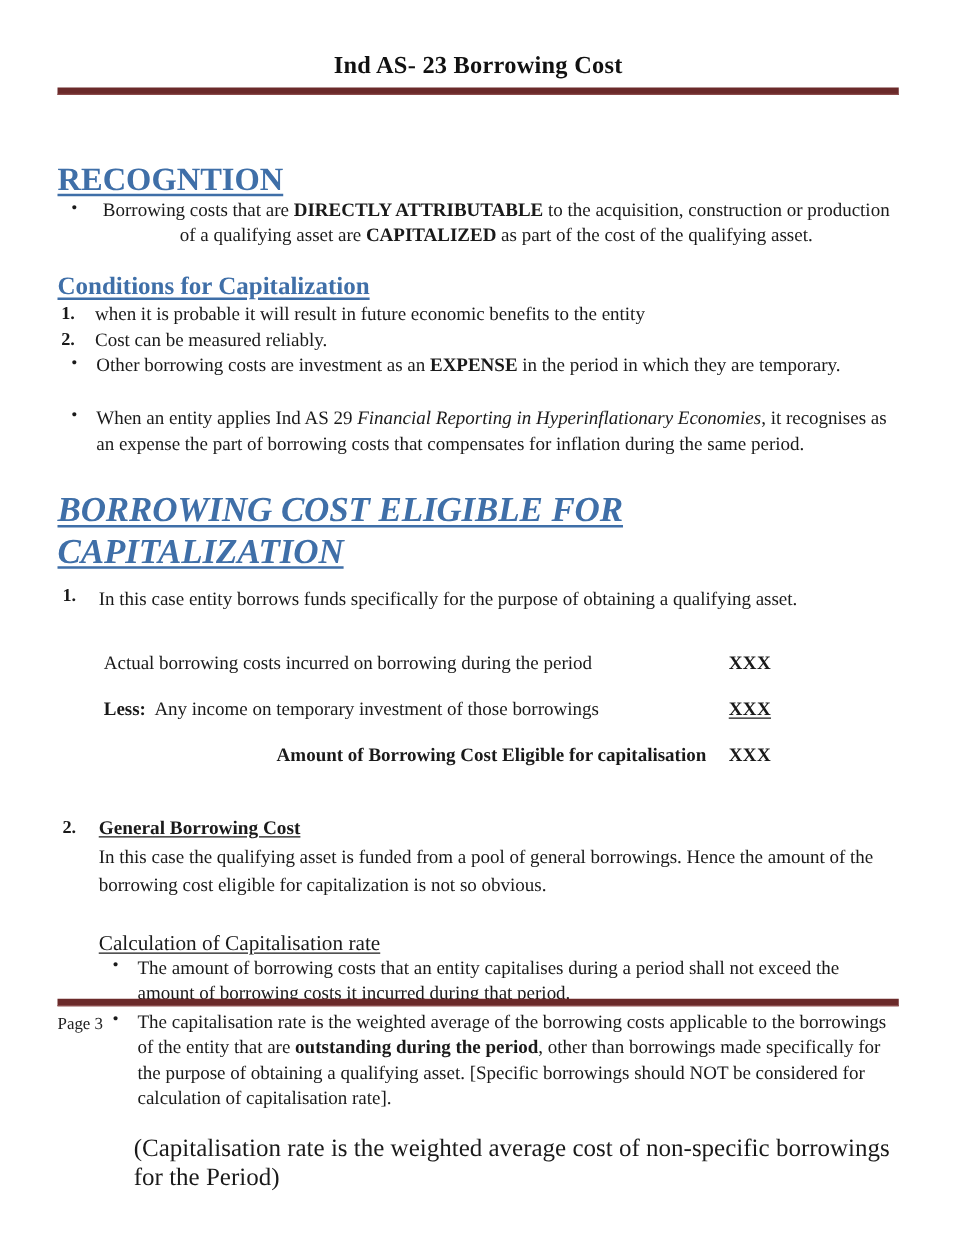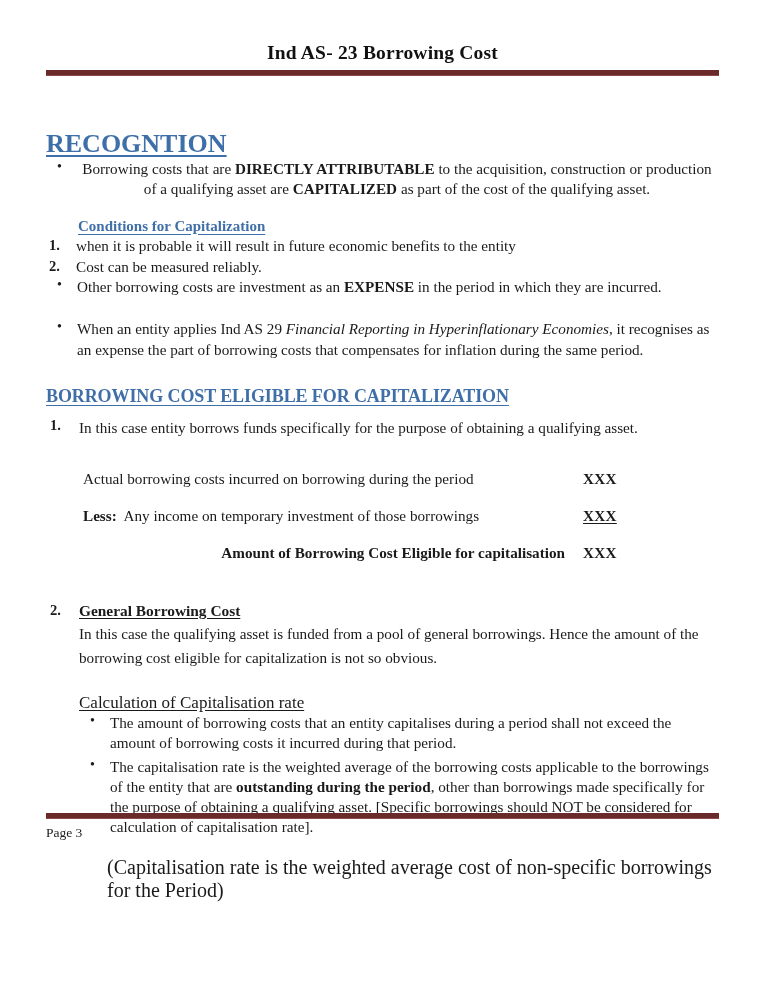"Conditions for Capitalization" .h-conditions { font-size: 15px -> 20px; margin-left: 32px -> none }
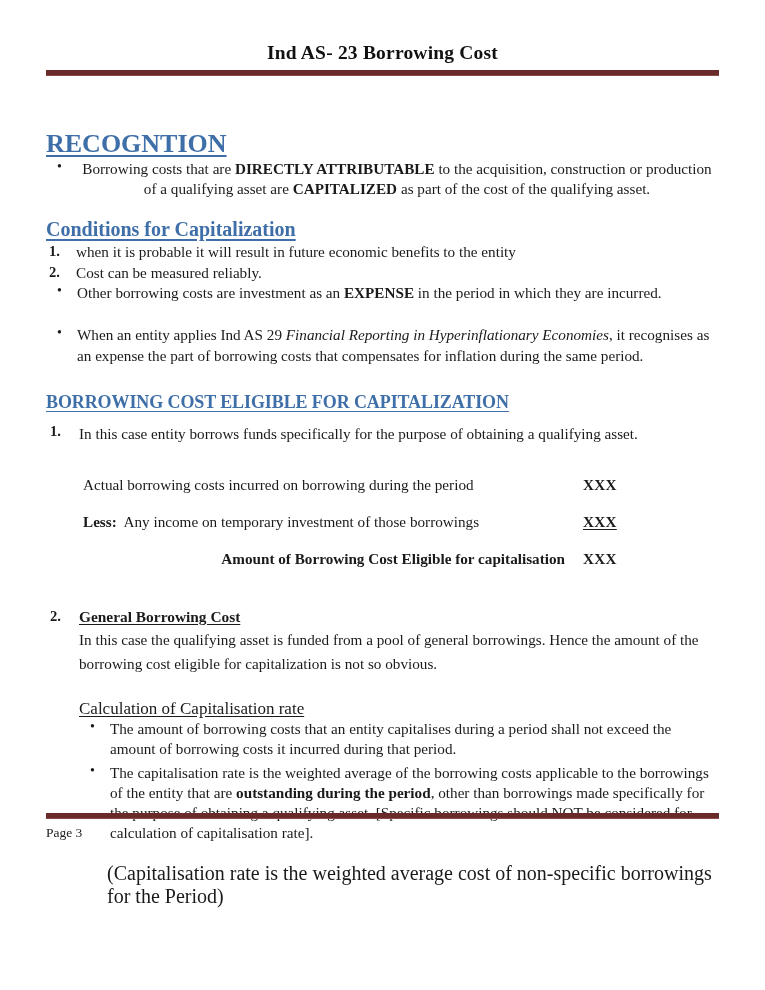"in the period in which" span { text: incurred -> temporary }
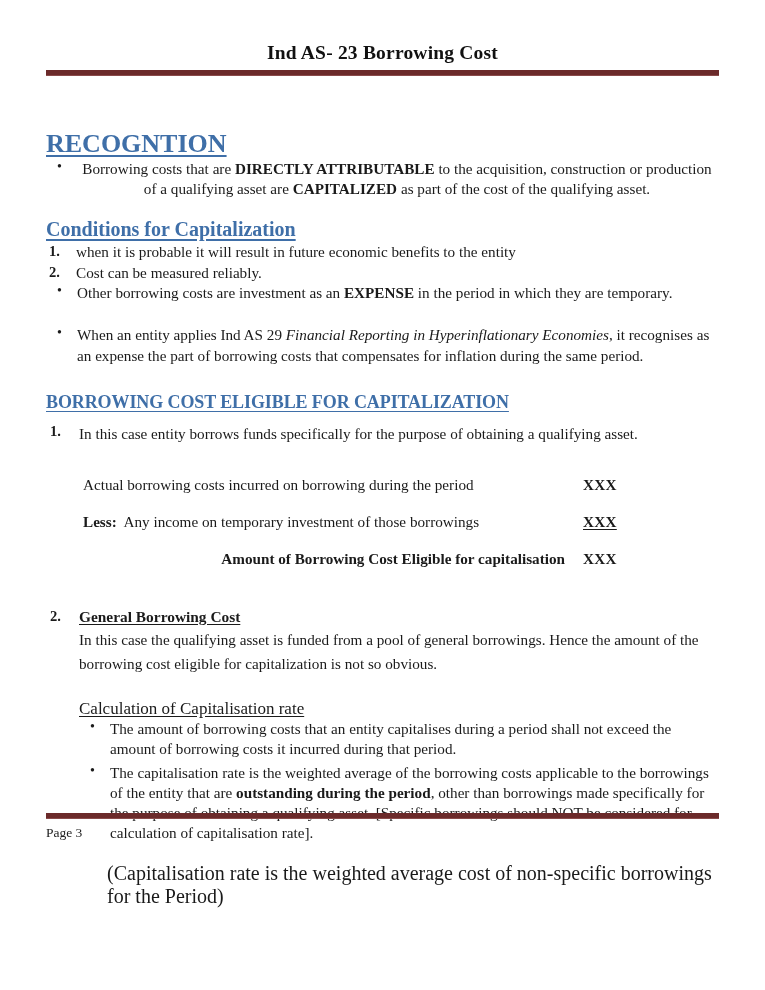"BORROWING COST ELIGIBLE FOR" .h-eligible { font-size: 18px -> 28px; font-style: none -> italic }
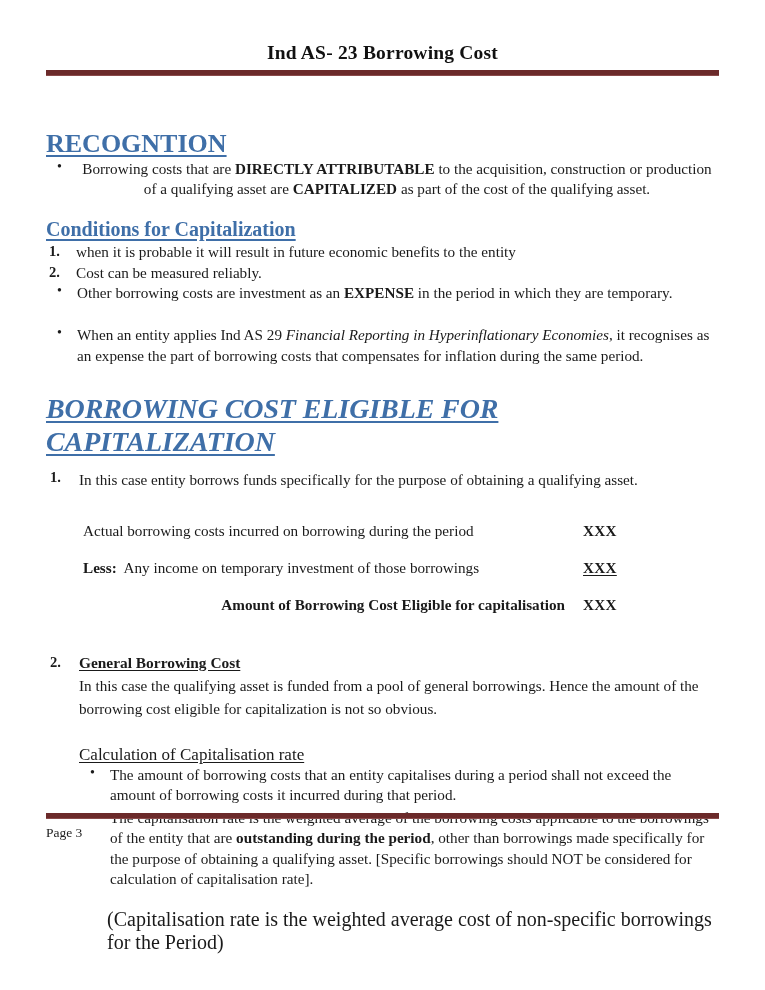"Page 3" .footer { bottom: 32px -> 46px }
